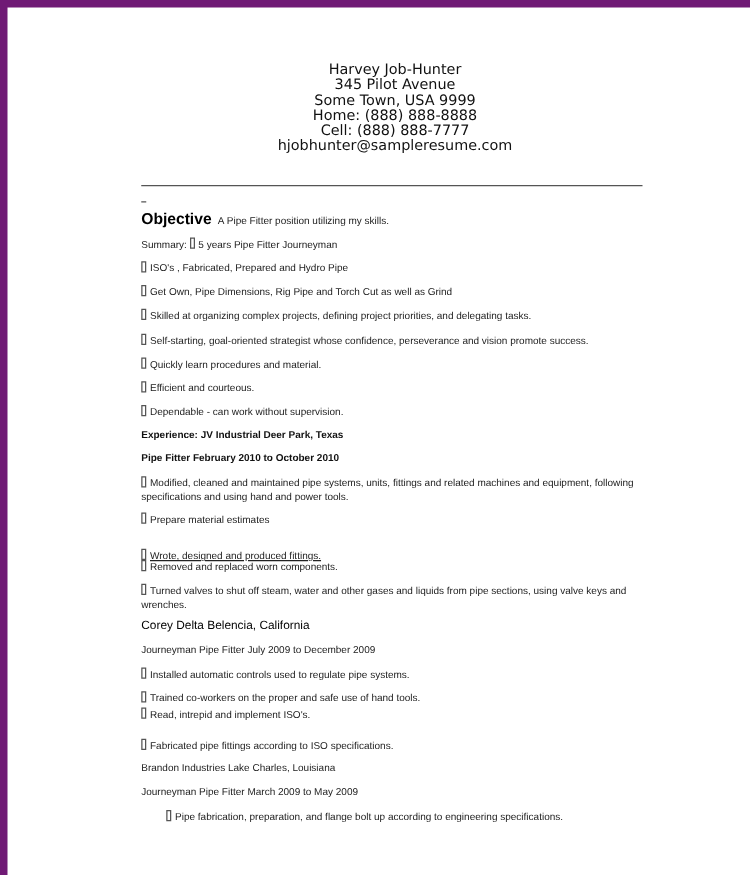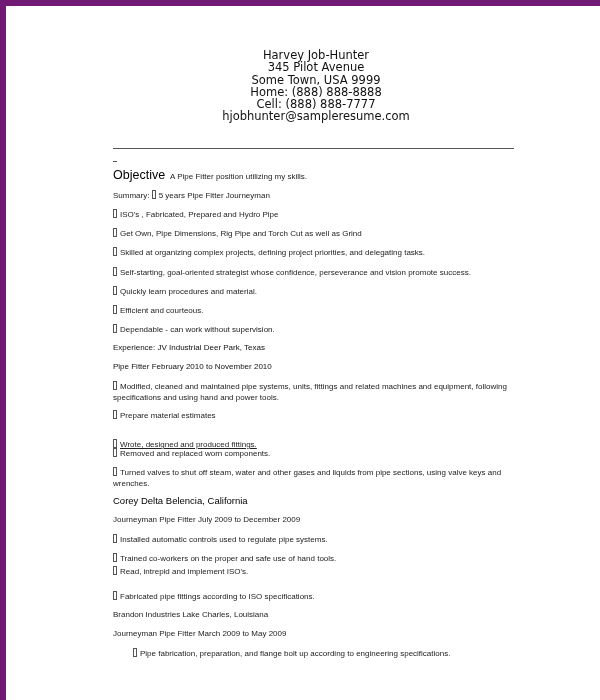"Objective" .objective-title { font-weight: normal -> bold }
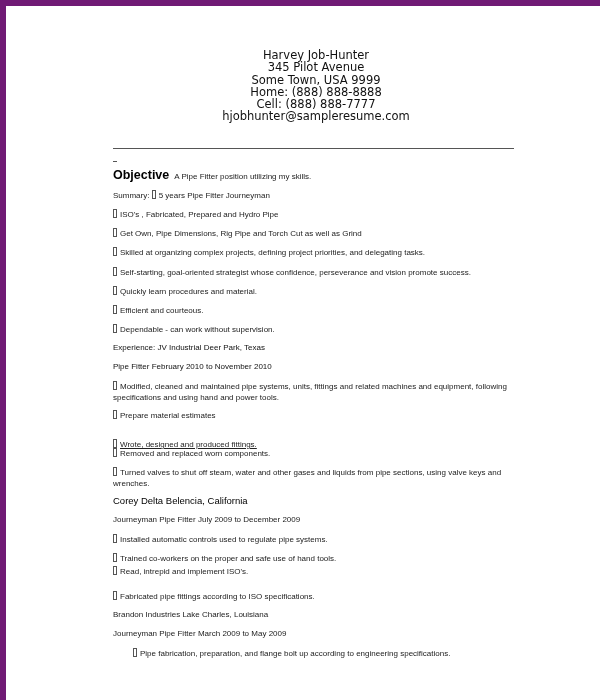"Experience: JV Industrial Deer Park," .bold { font-weight: normal -> bold }
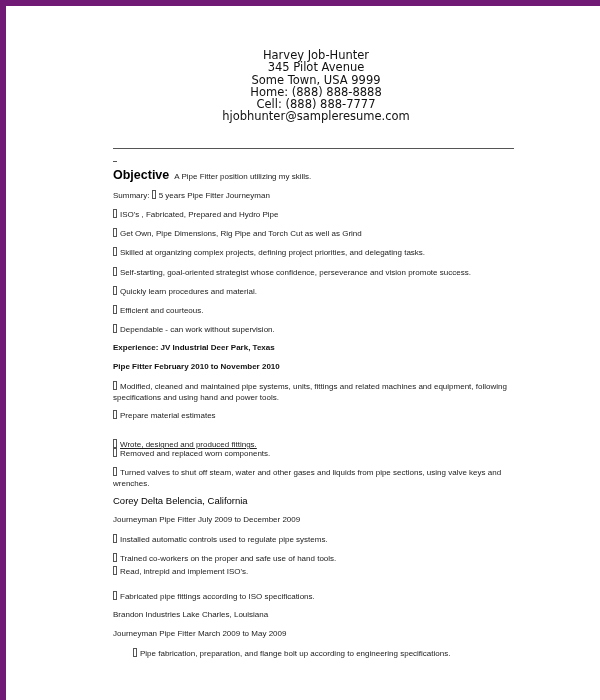"Pipe Fitter February 2010 to" div.body-text { text: November -> October }
